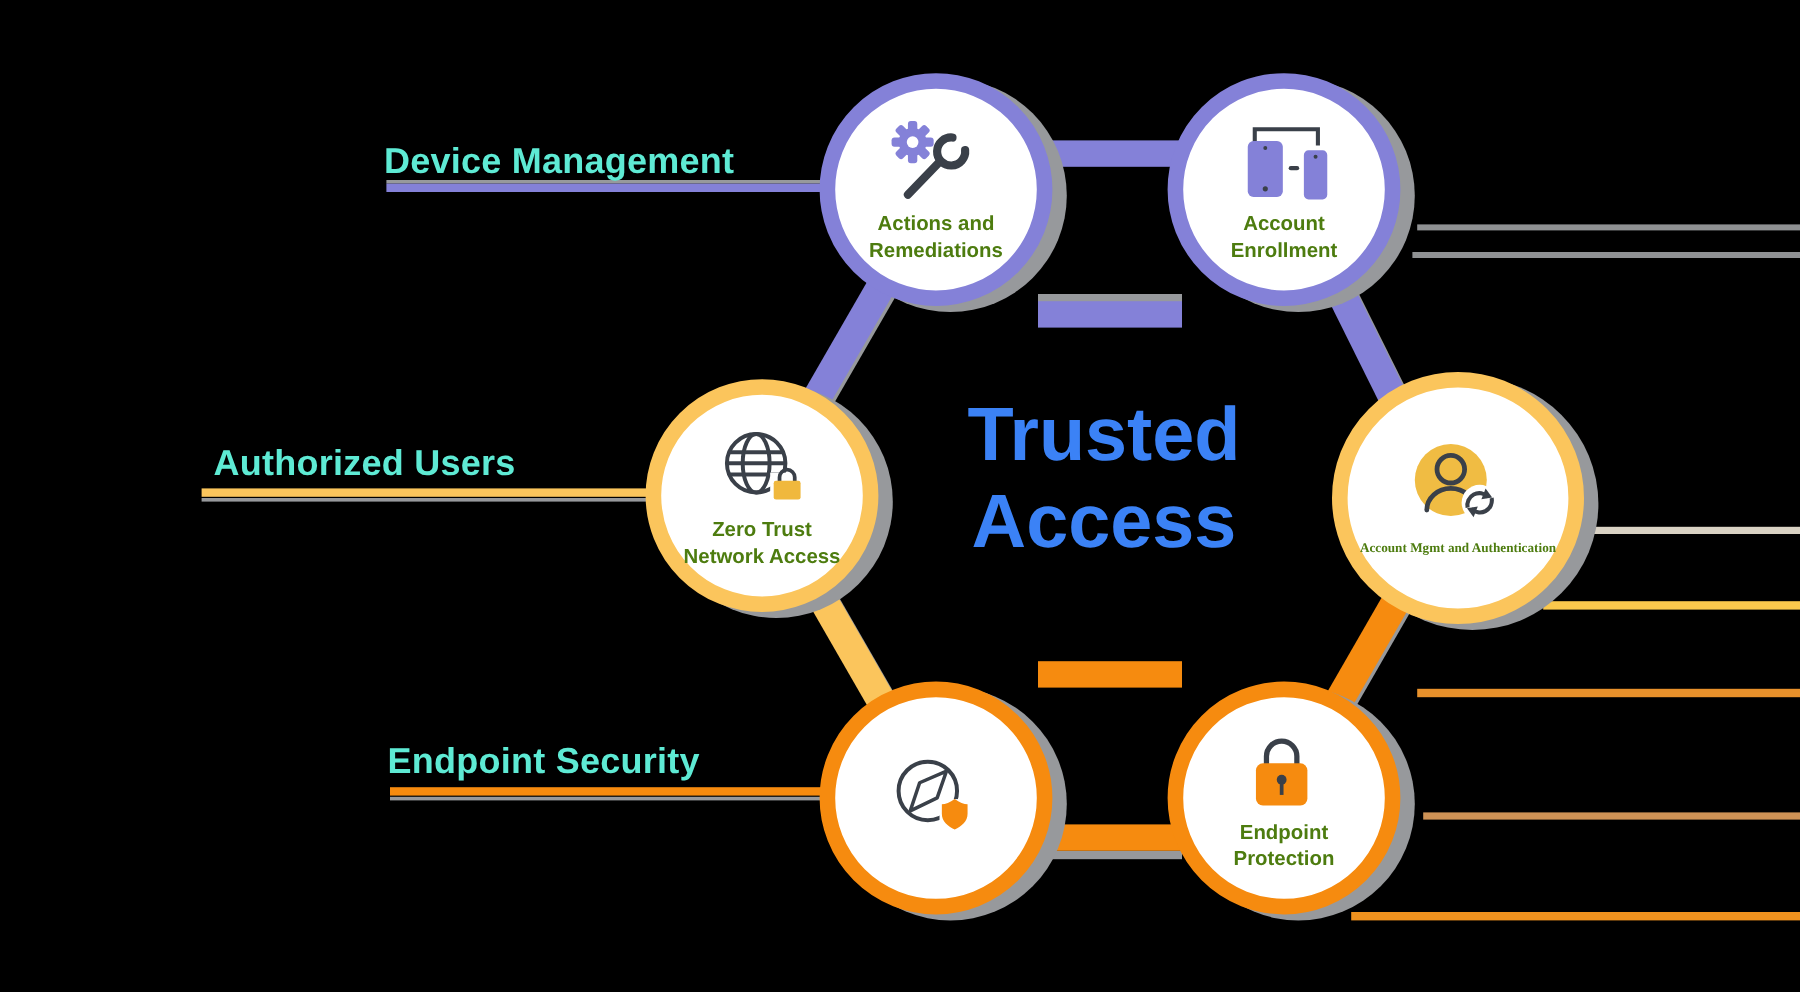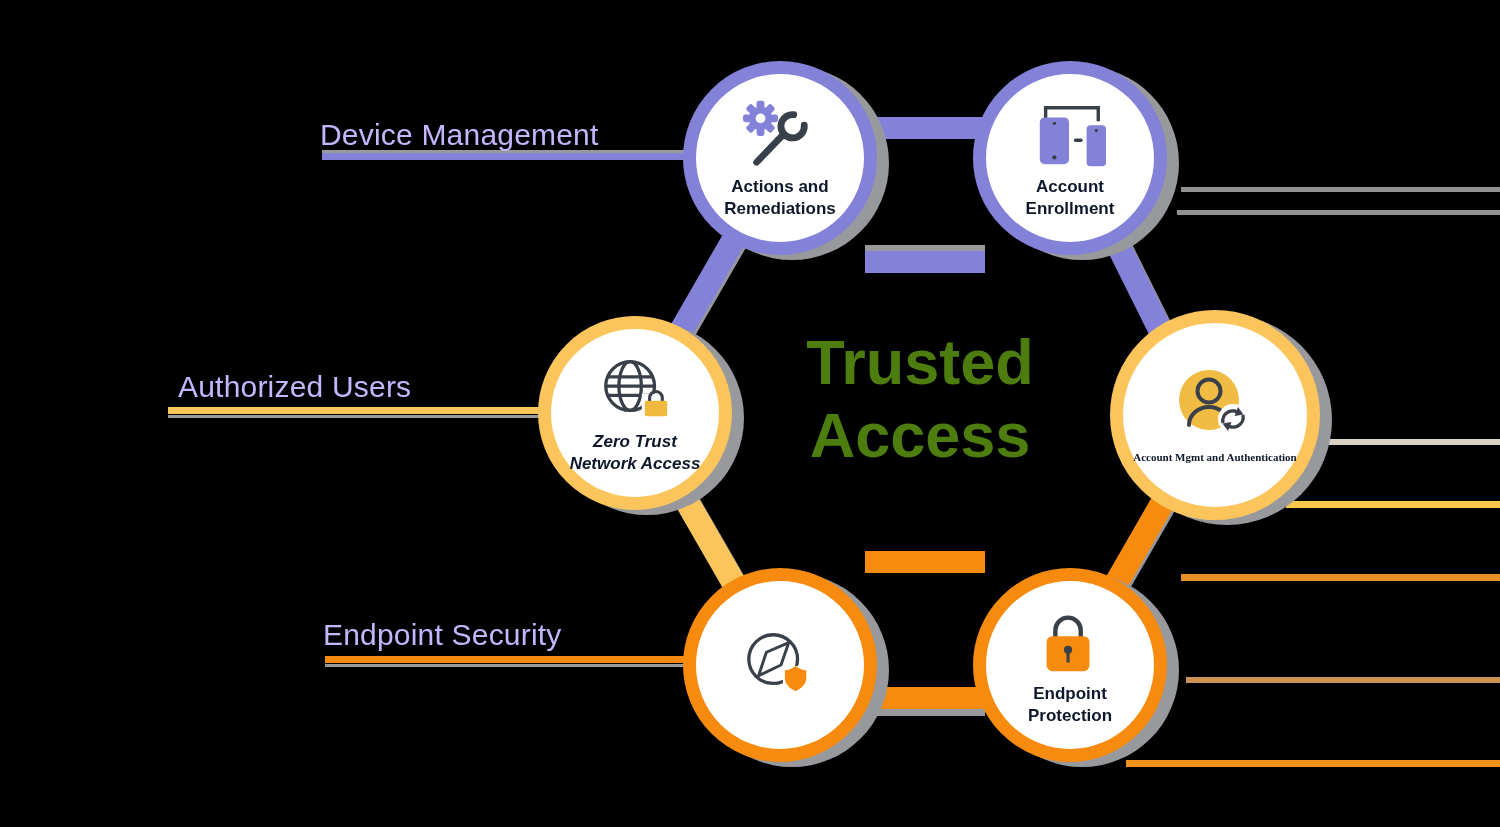"Device Management" .section-label { color: #c4b5fd -> #5eead4; font-weight: normal -> bold }
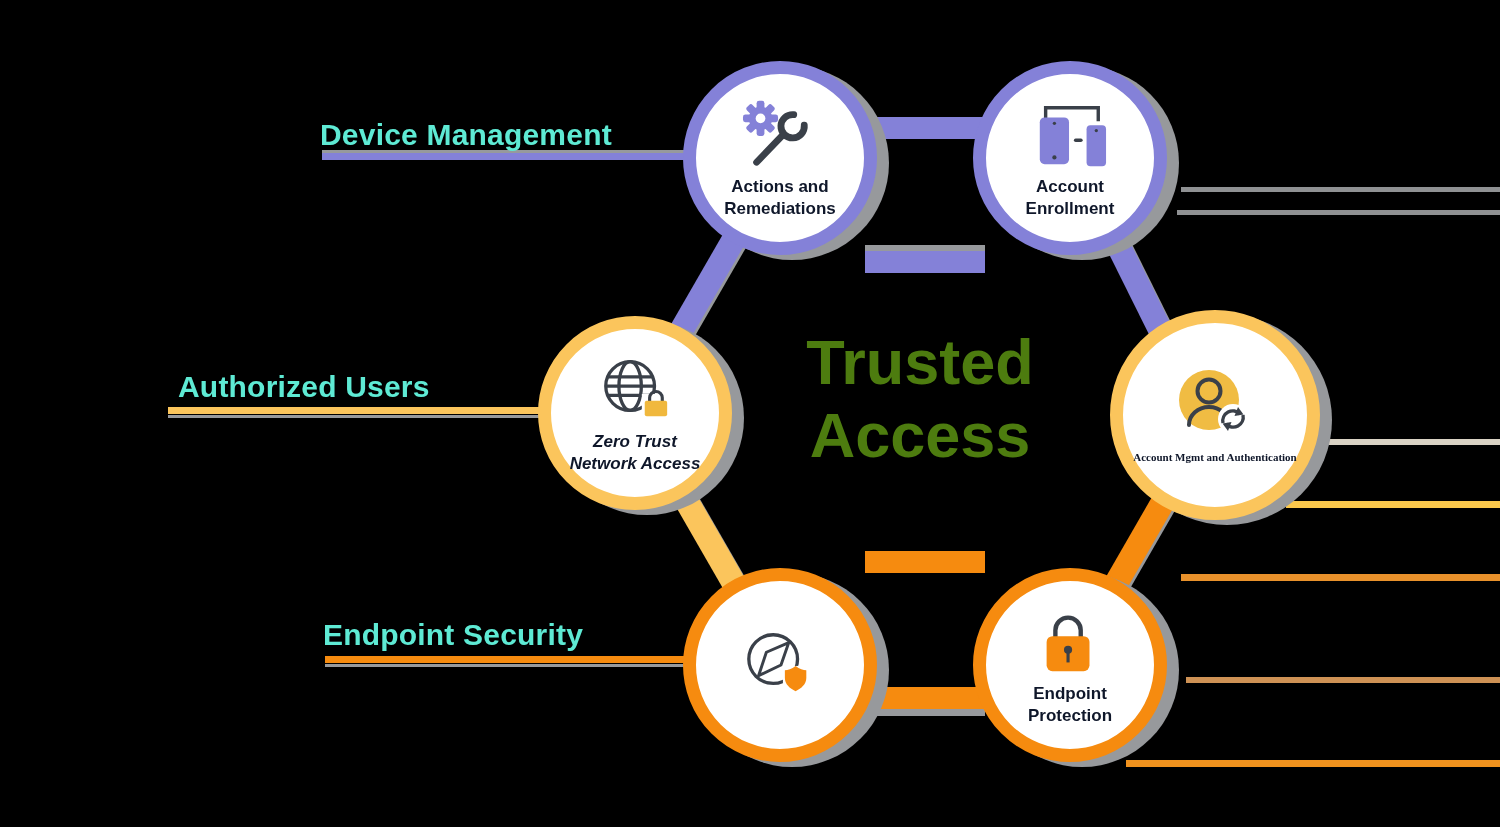"Actions and Remediations" .node-label { color: #0f172a -> #4d7c0f }
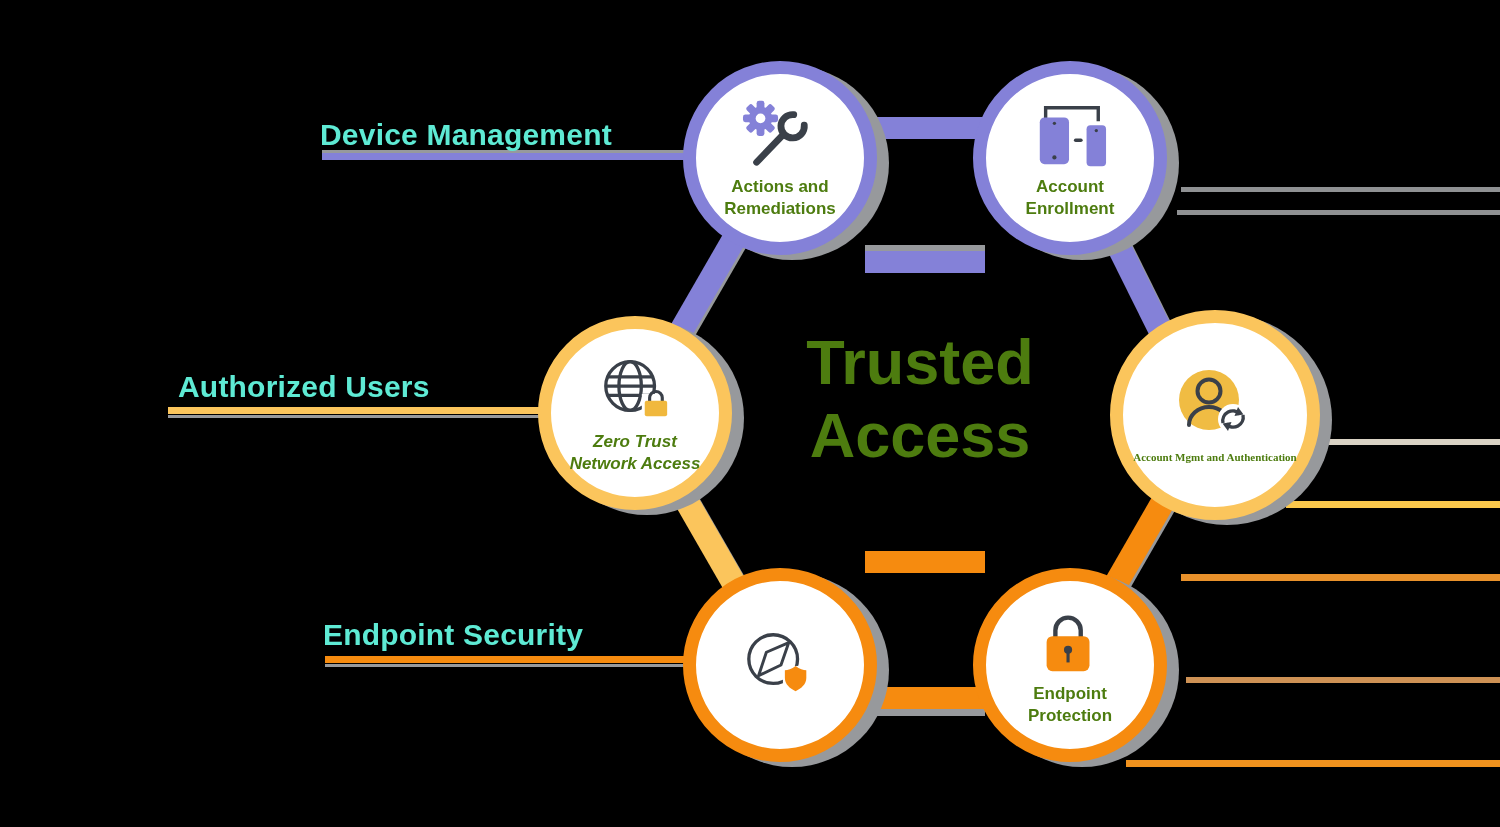"Trusted Access" .big-title { color: #4d7c0f -> #3b82f6 }
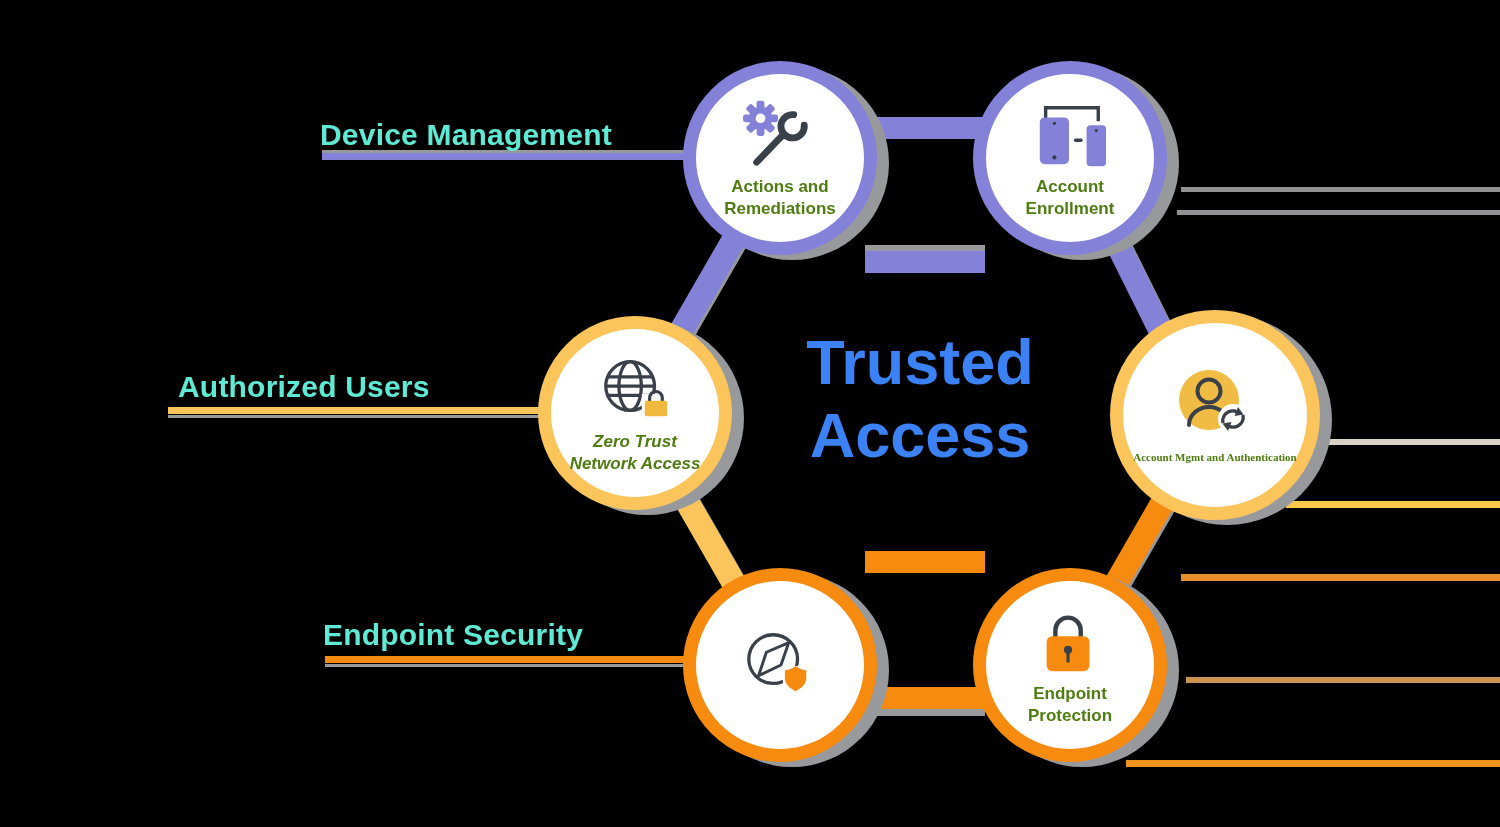"Zero Trust Network Access" div.node { font-style: italic -> none }
